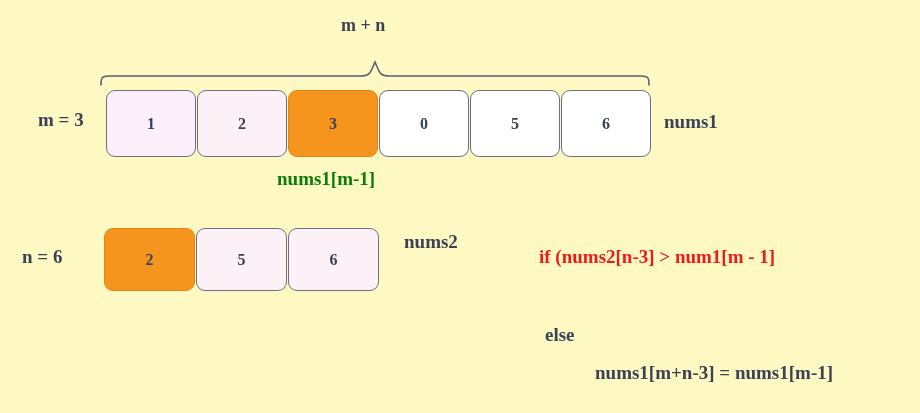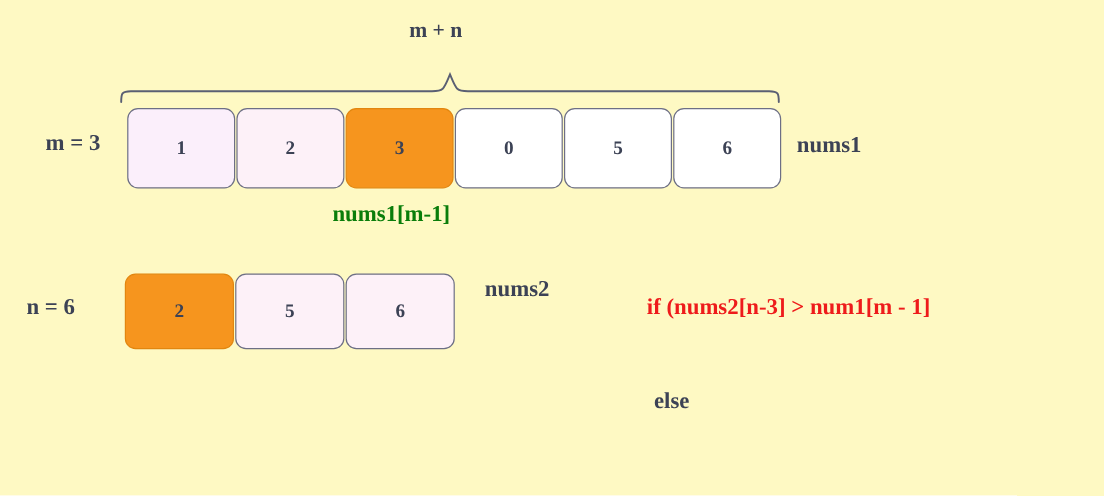"nums1[m+n-3] = nums1[m-1]" div.abs { html: none -> <div>nums1[m+n-3] = nums1[m-1]</div> }
